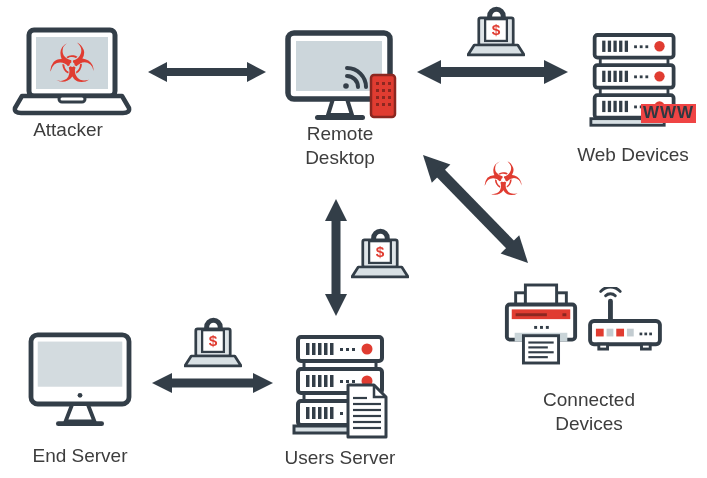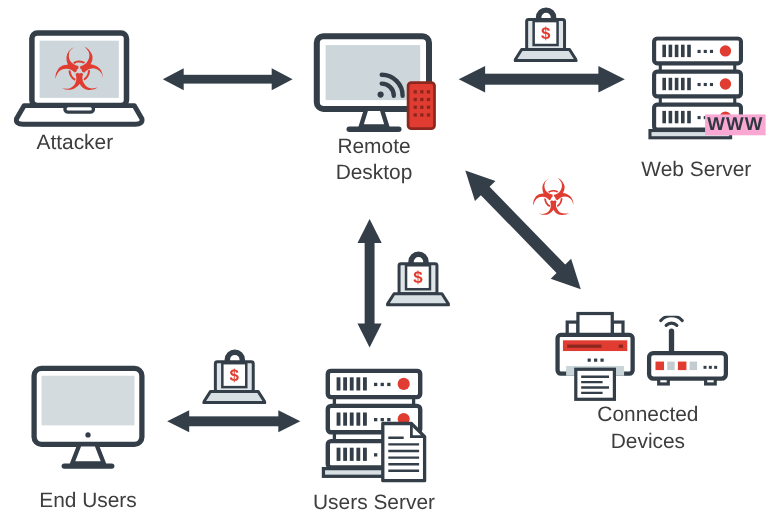"WWW" .www { background: #f9a8d4 -> #ef4444 }
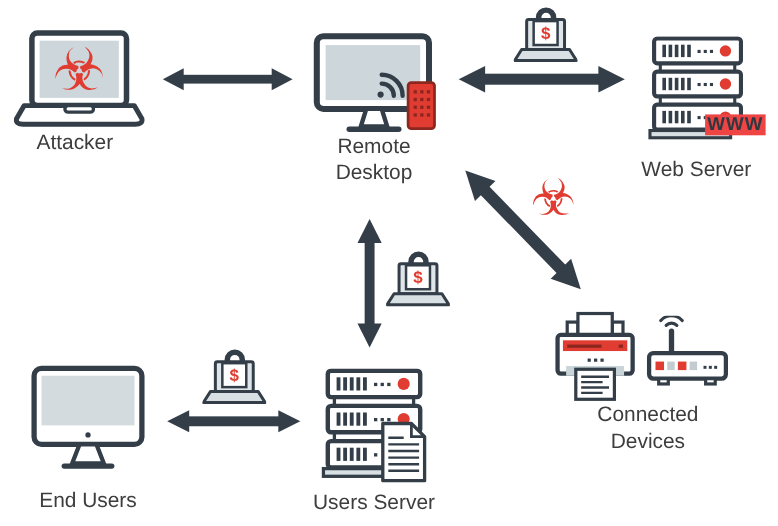"Web Server" div.label { text: Server -> Devices }
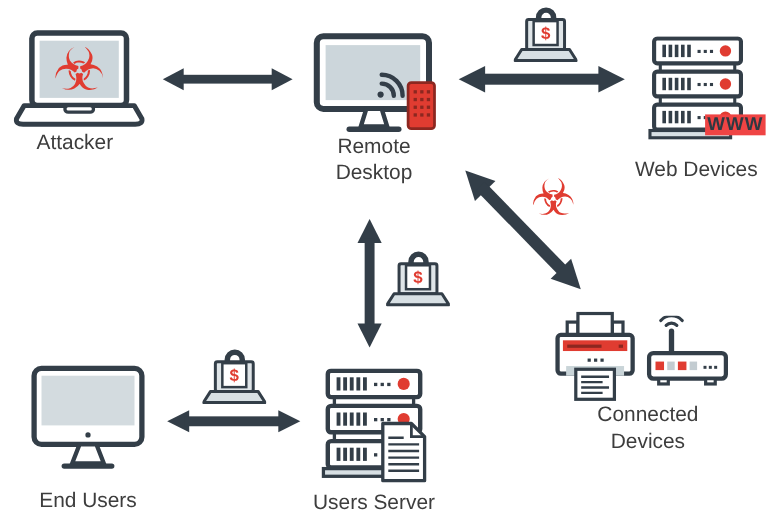"Connected Devices" div.label { top: 366px -> 388px }
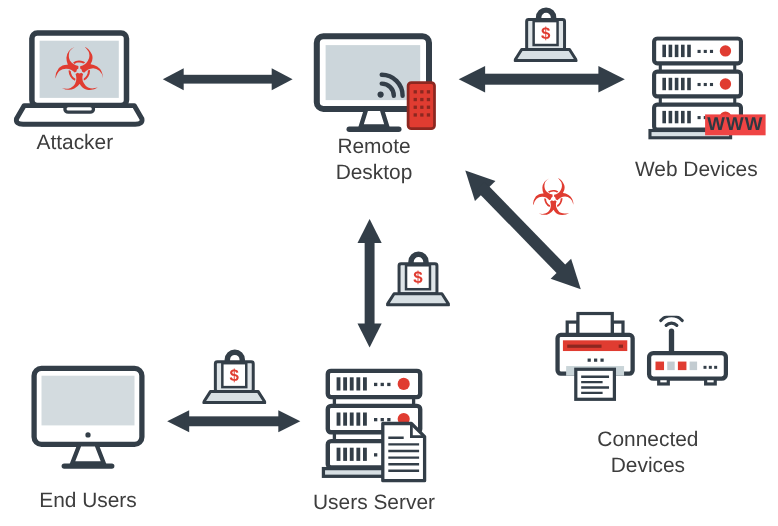"End Users" div.label { text: Users -> Server }
